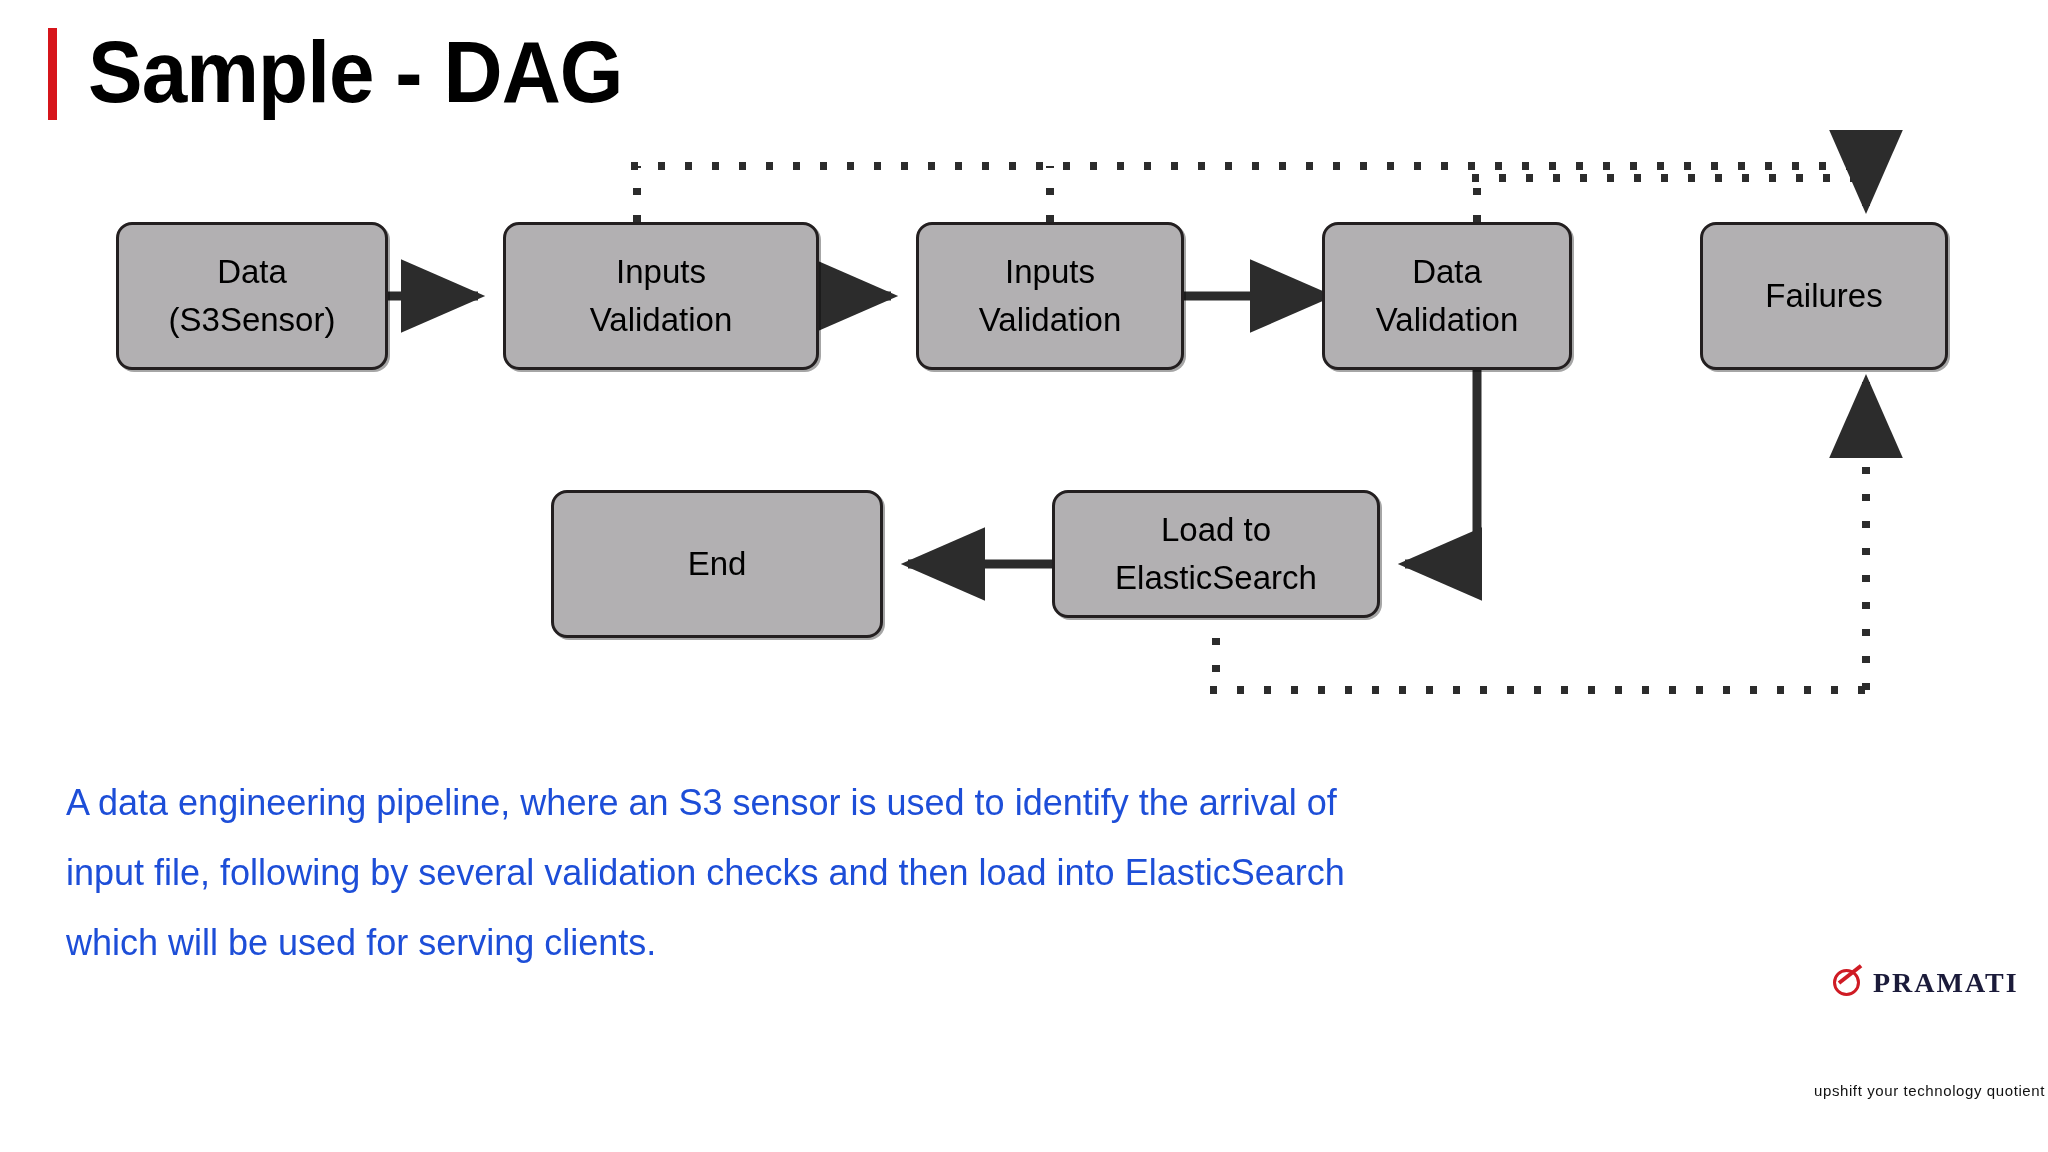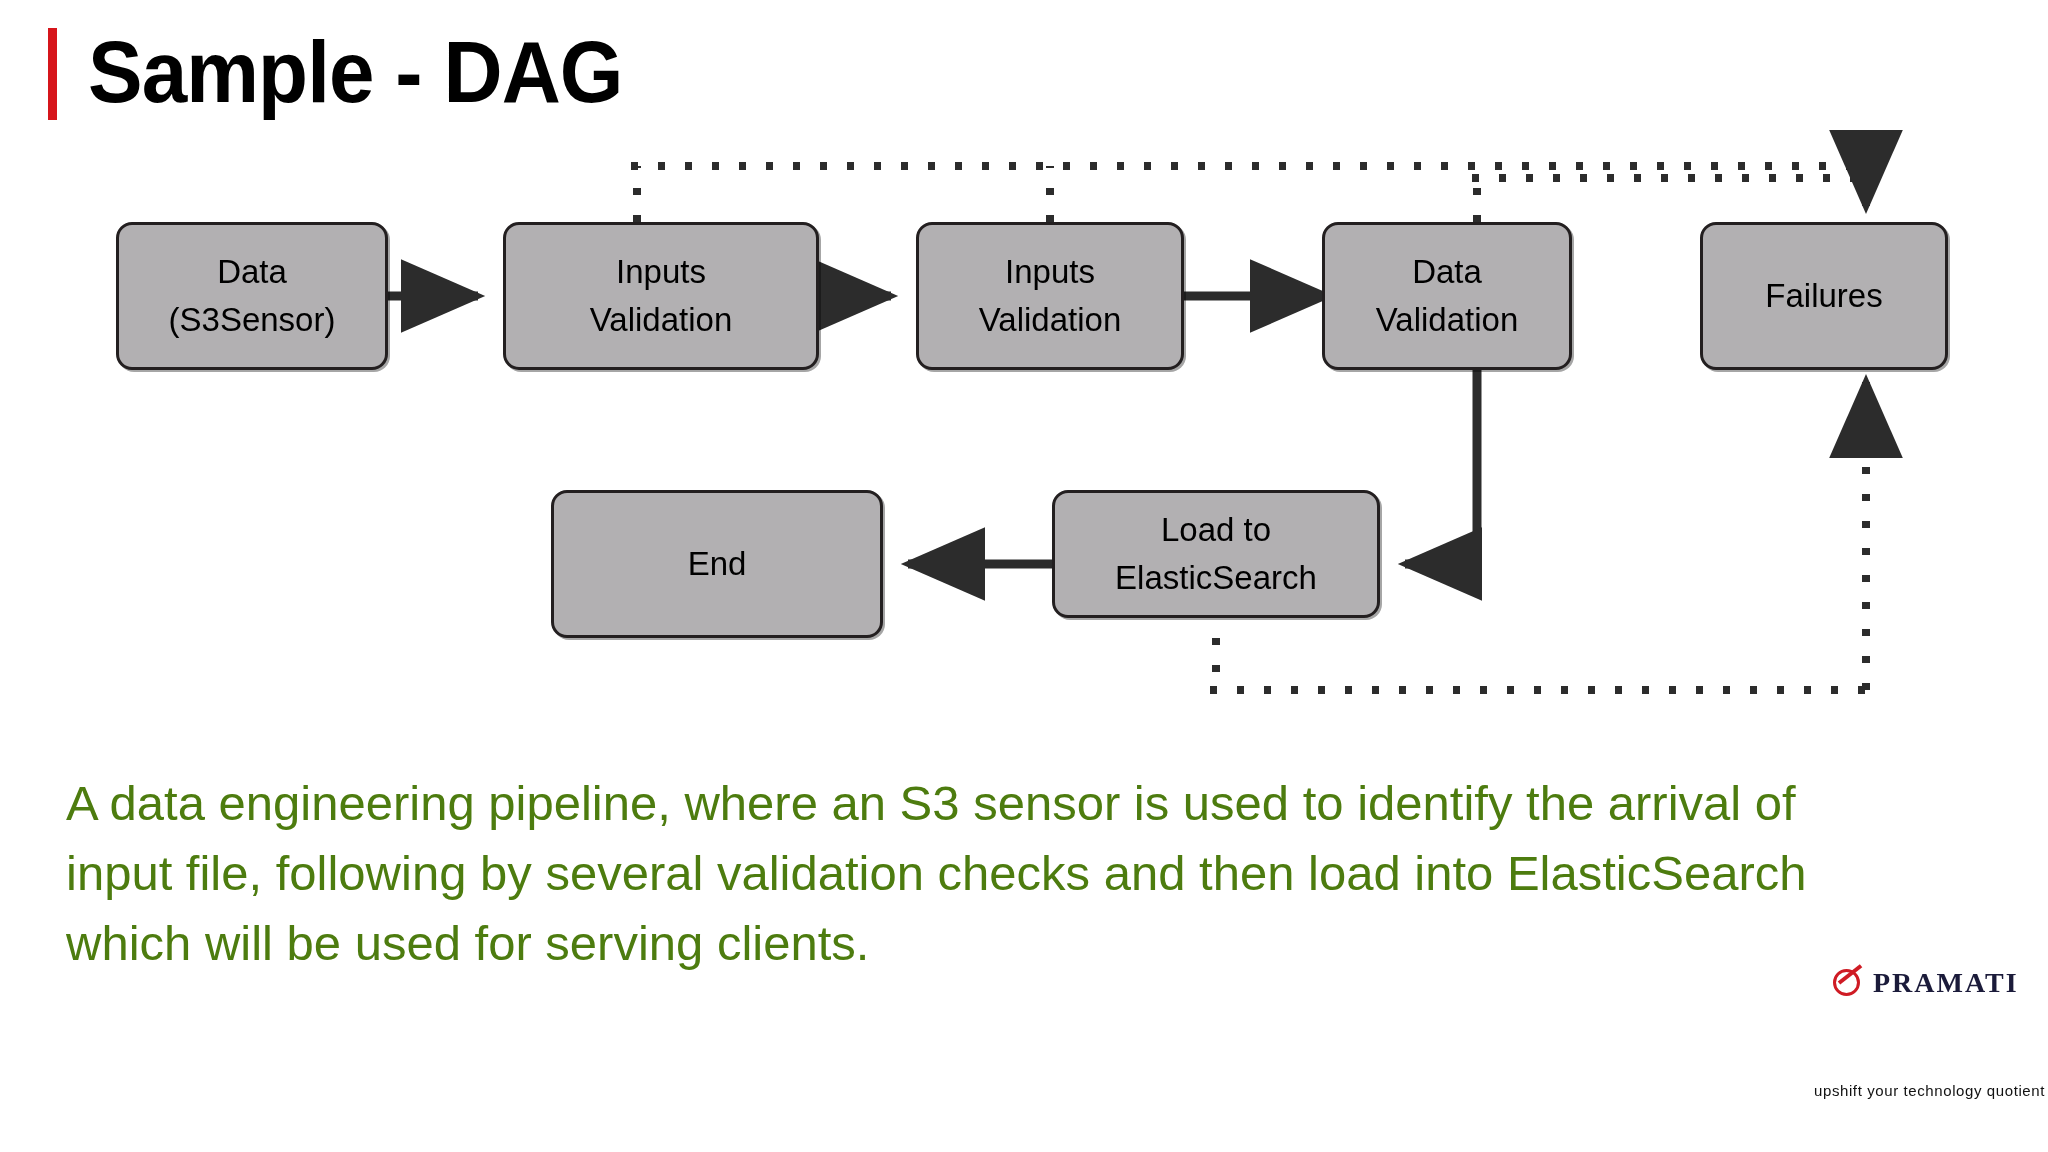"A data engineering pipeline, where" #description { color: #4d7c0f -> #1d4ed8; font-size: 49px -> 36px }
